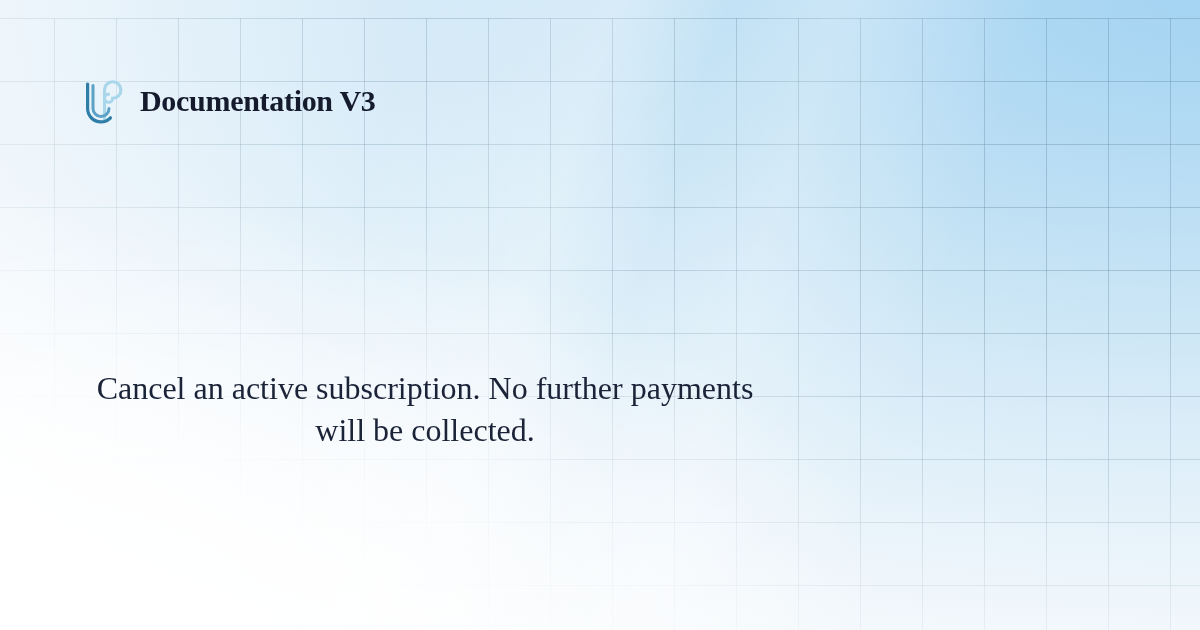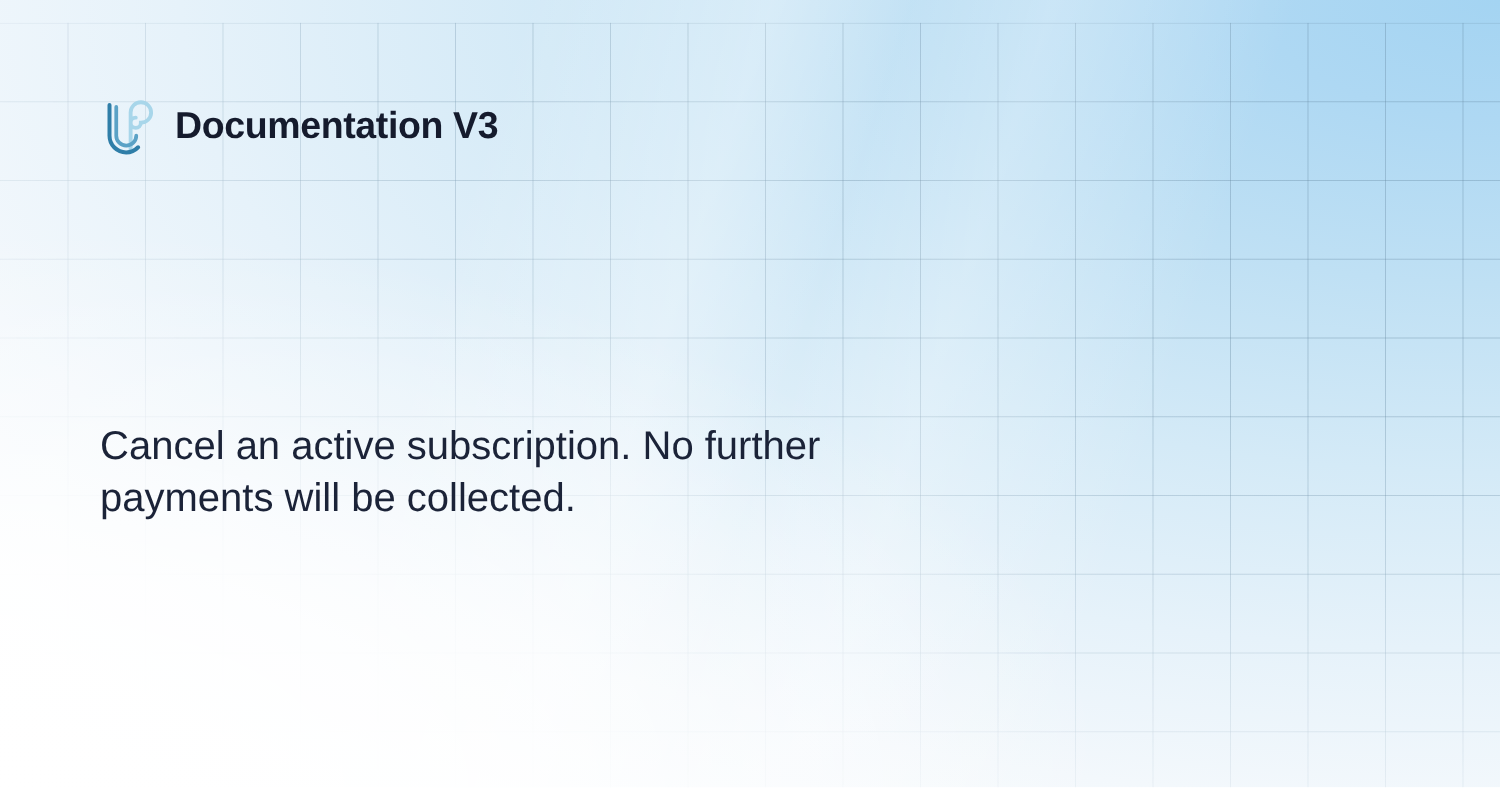"Documentation V3" #og-card { font-family: none -> Liberation Serif, serif }
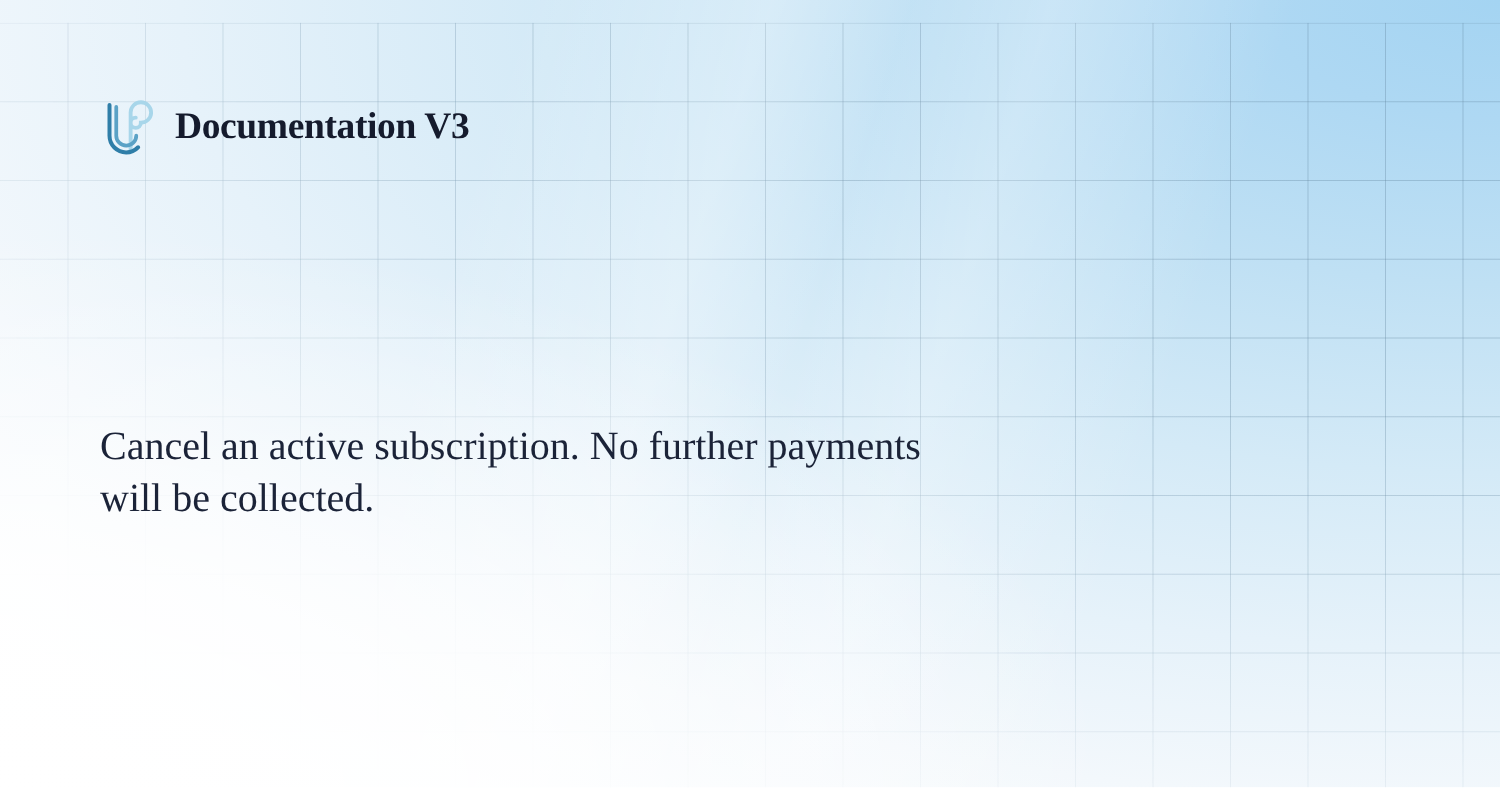"Cancel an active subscription. No" .hero-subtitle { margin-top: none -> 32px; text-align: none -> center }
